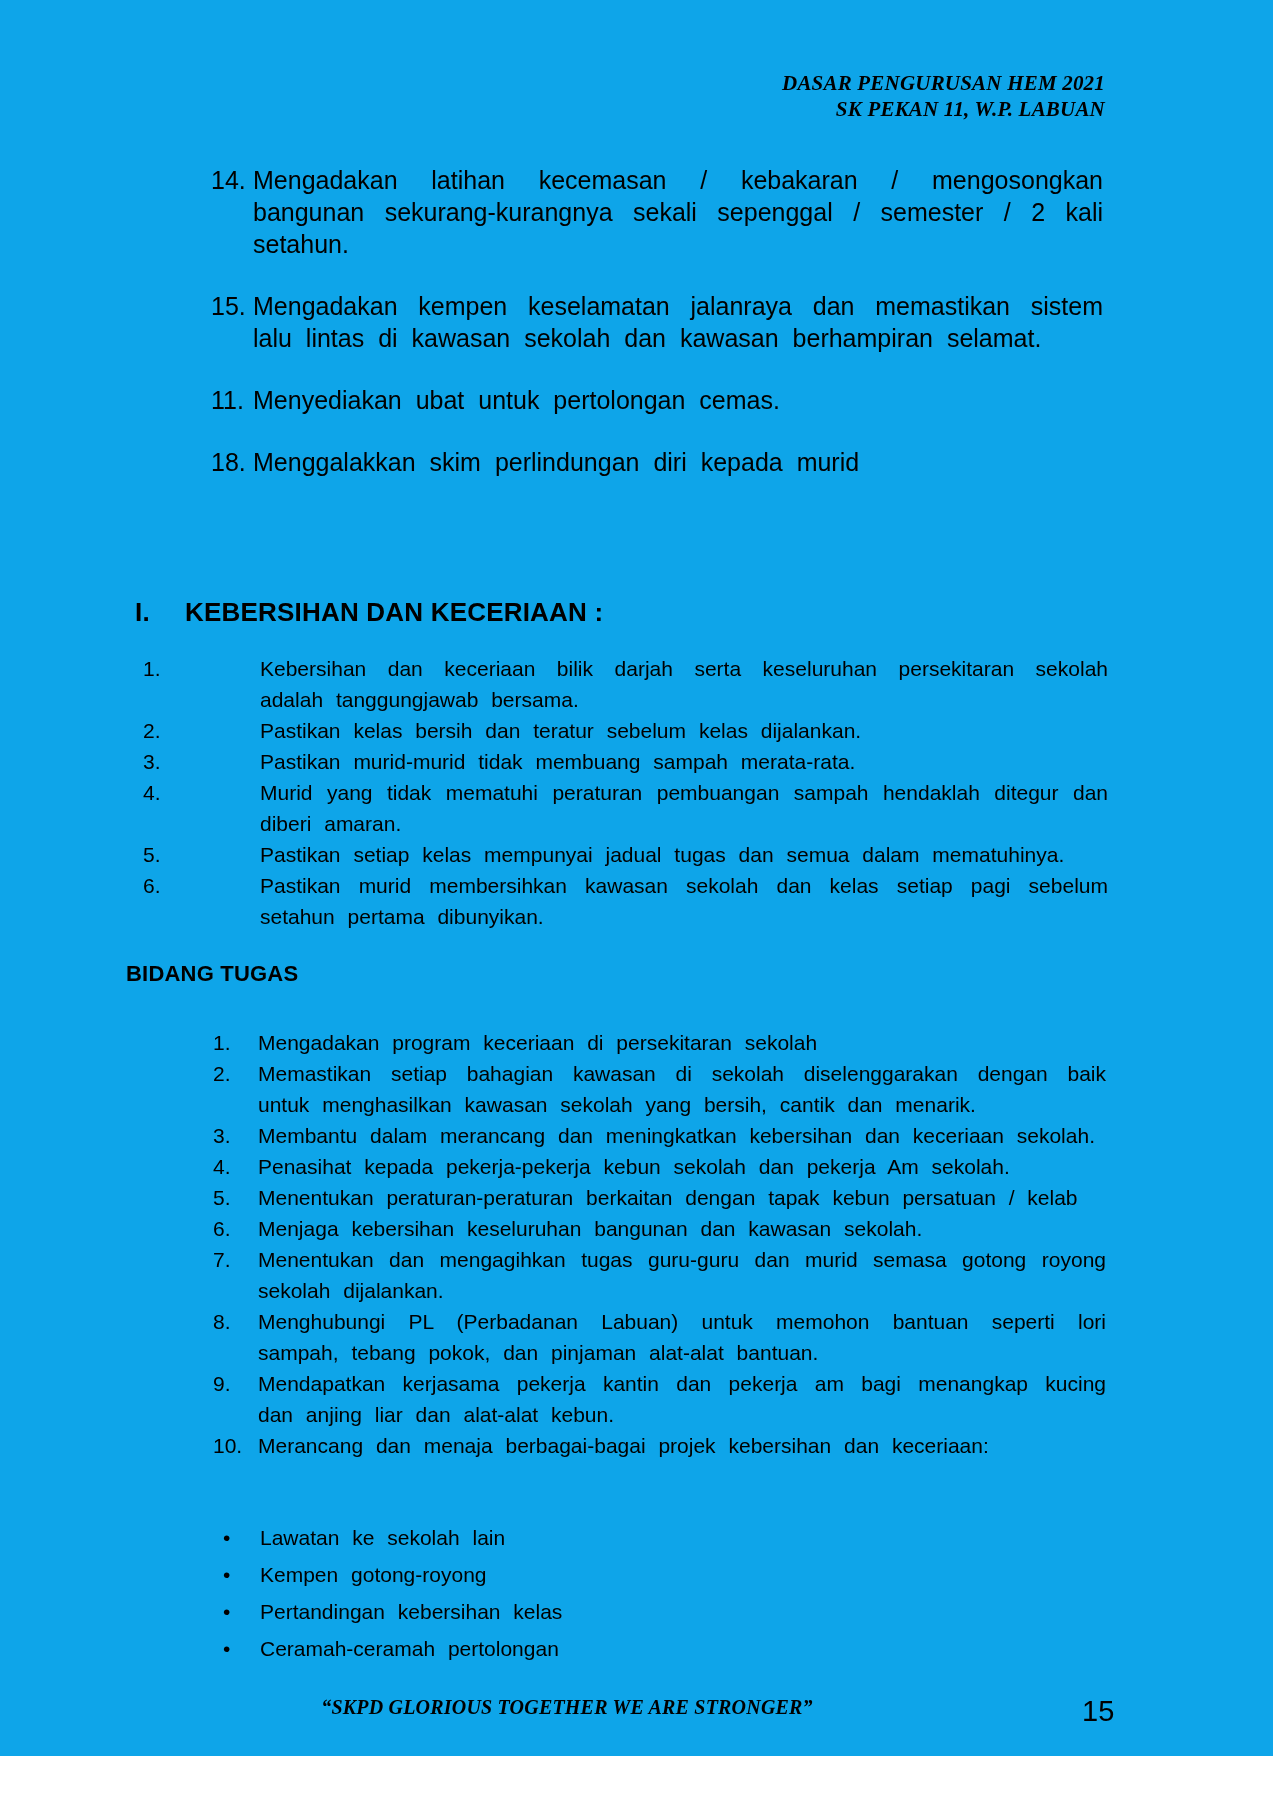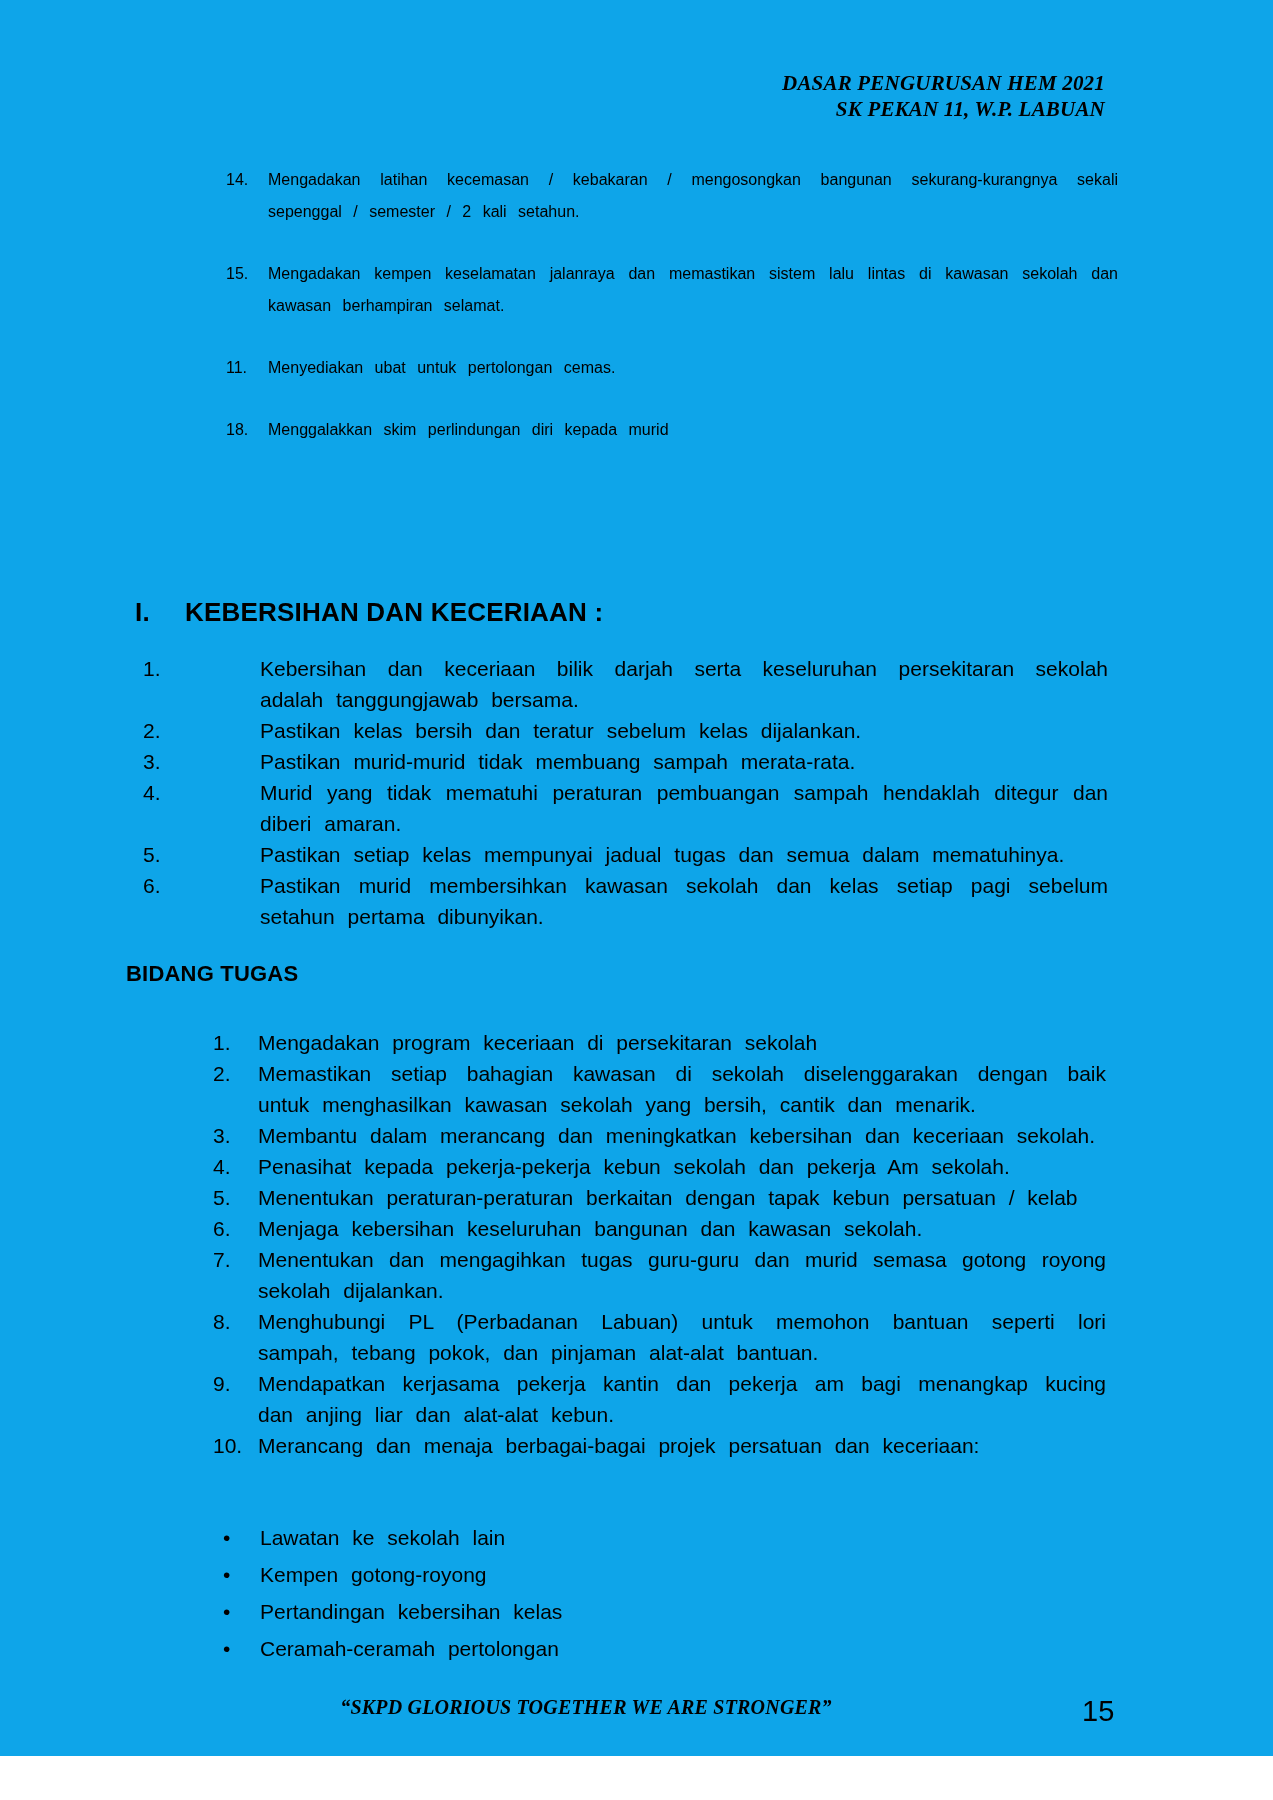"14." .list-a { font-size: 16px -> 25px; left: 226px -> 211px }
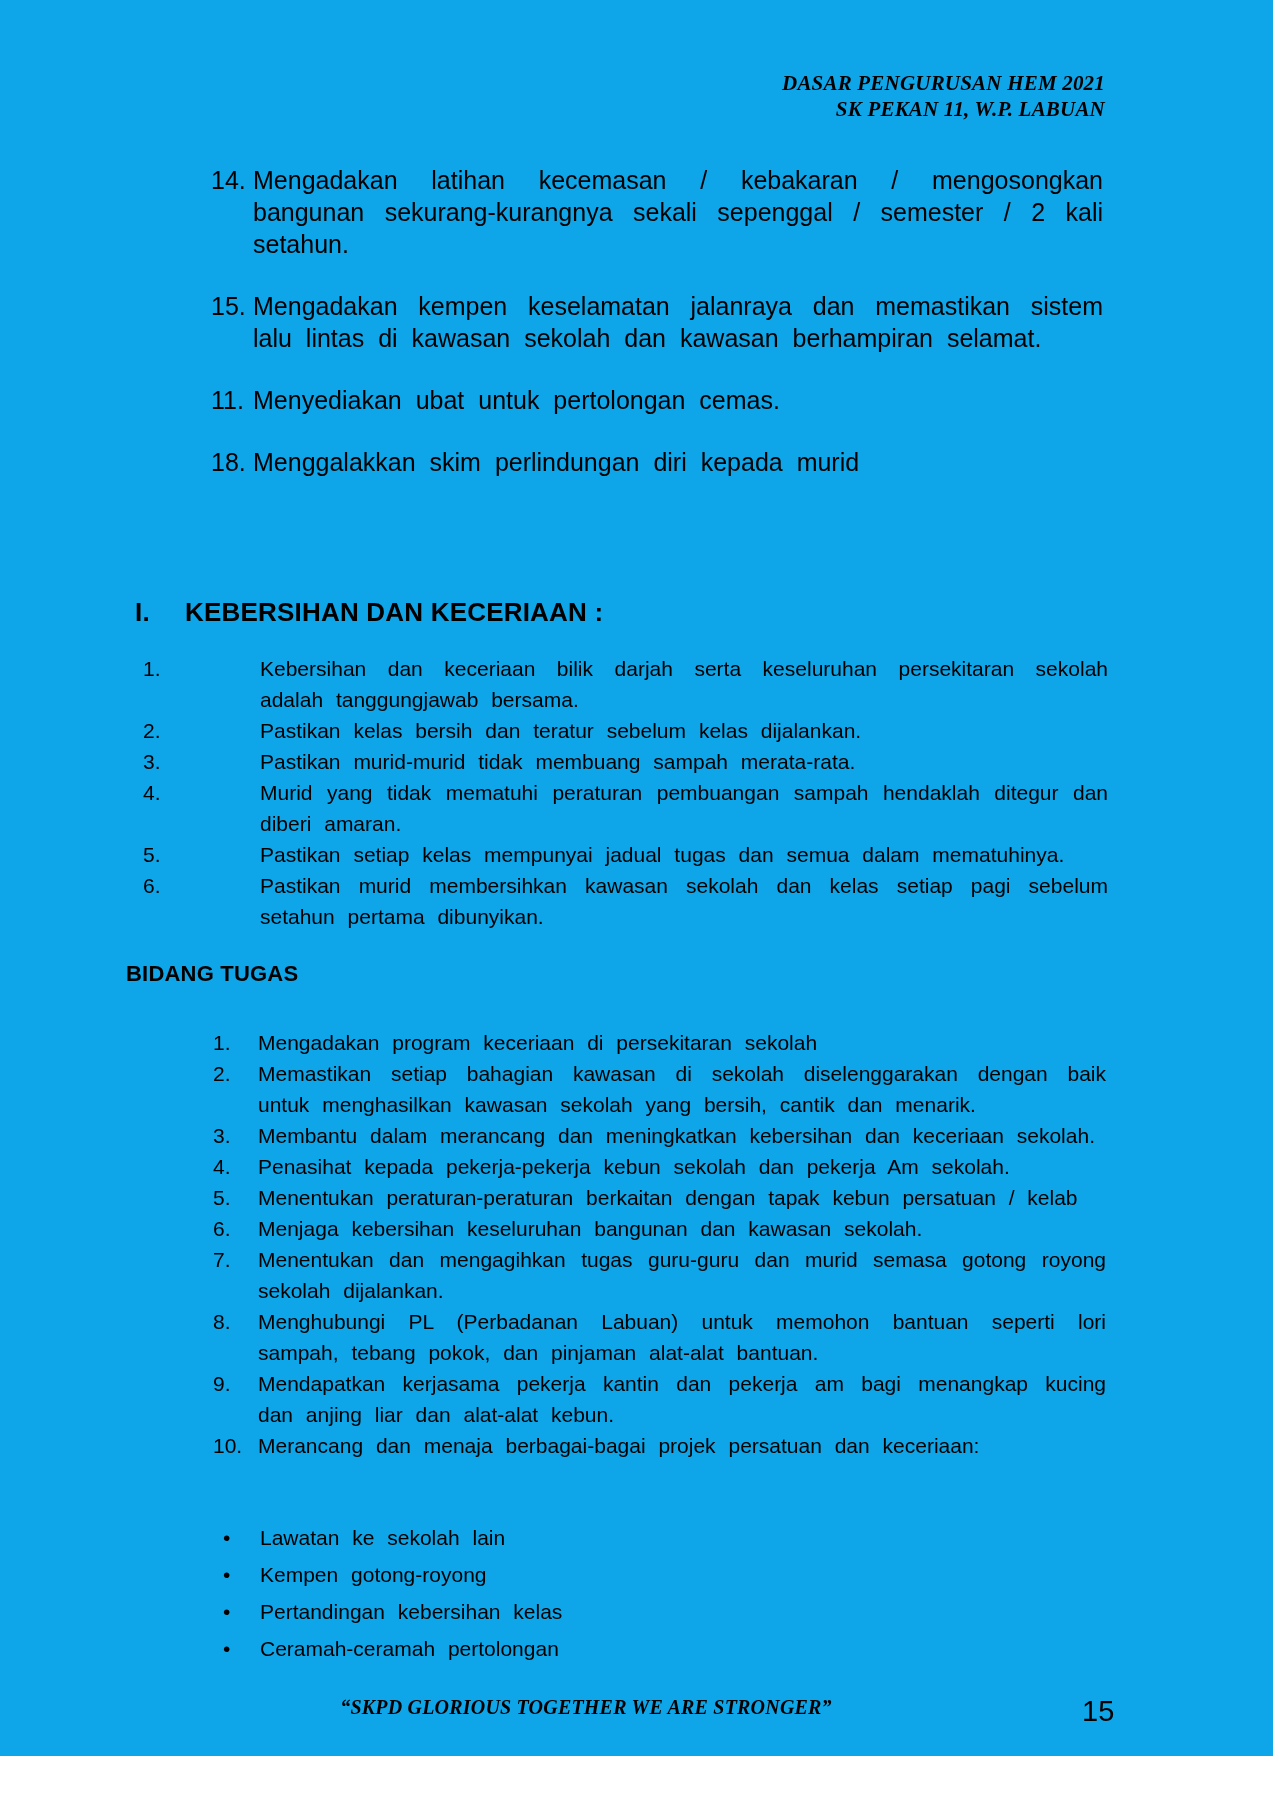"Merancang dan menaja berbagai-bagai" span.txt { text: persatuan -> kebersihan }
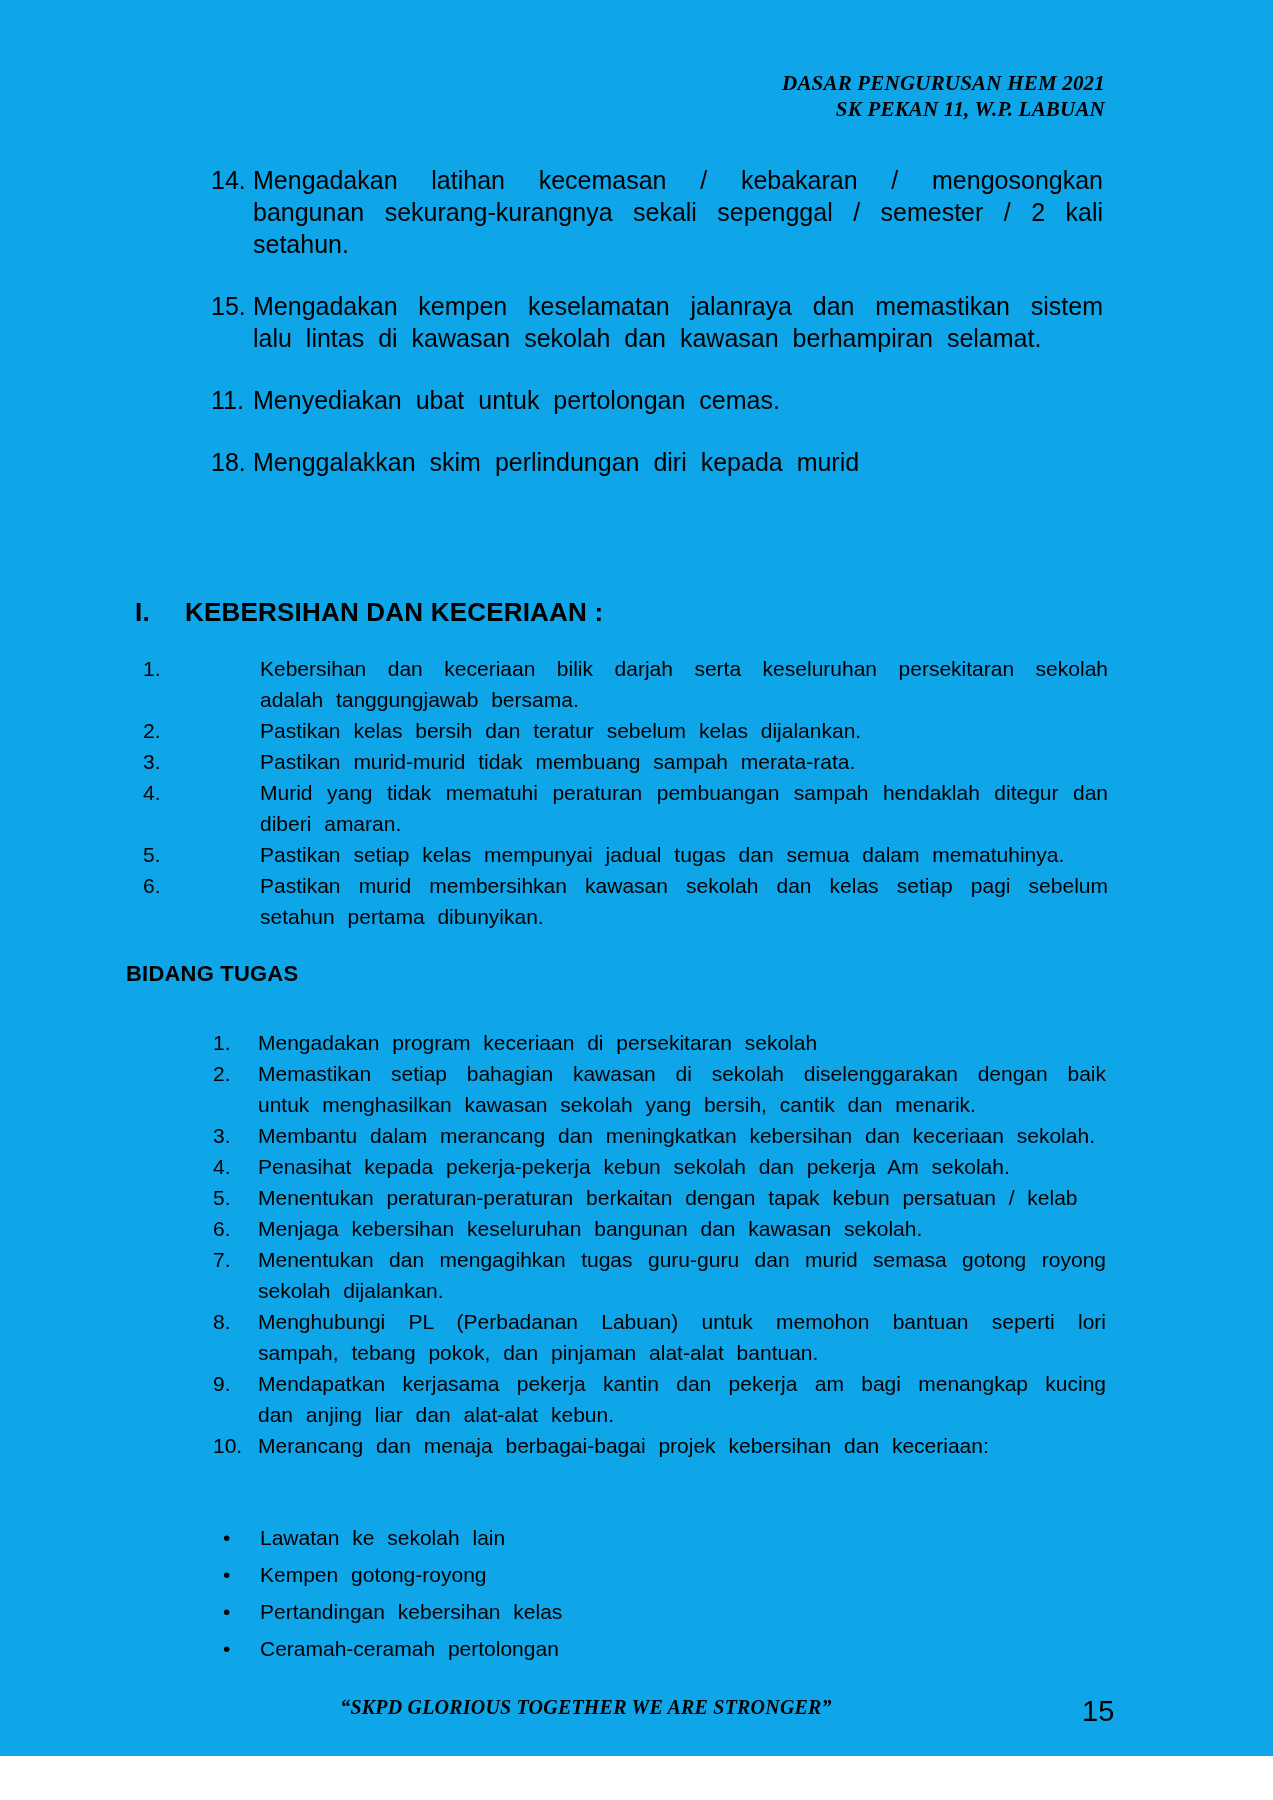"“SKPD GLORIOUS TOGETHER WE ARE" .footer-motto { padding-left: 19px -> none }
